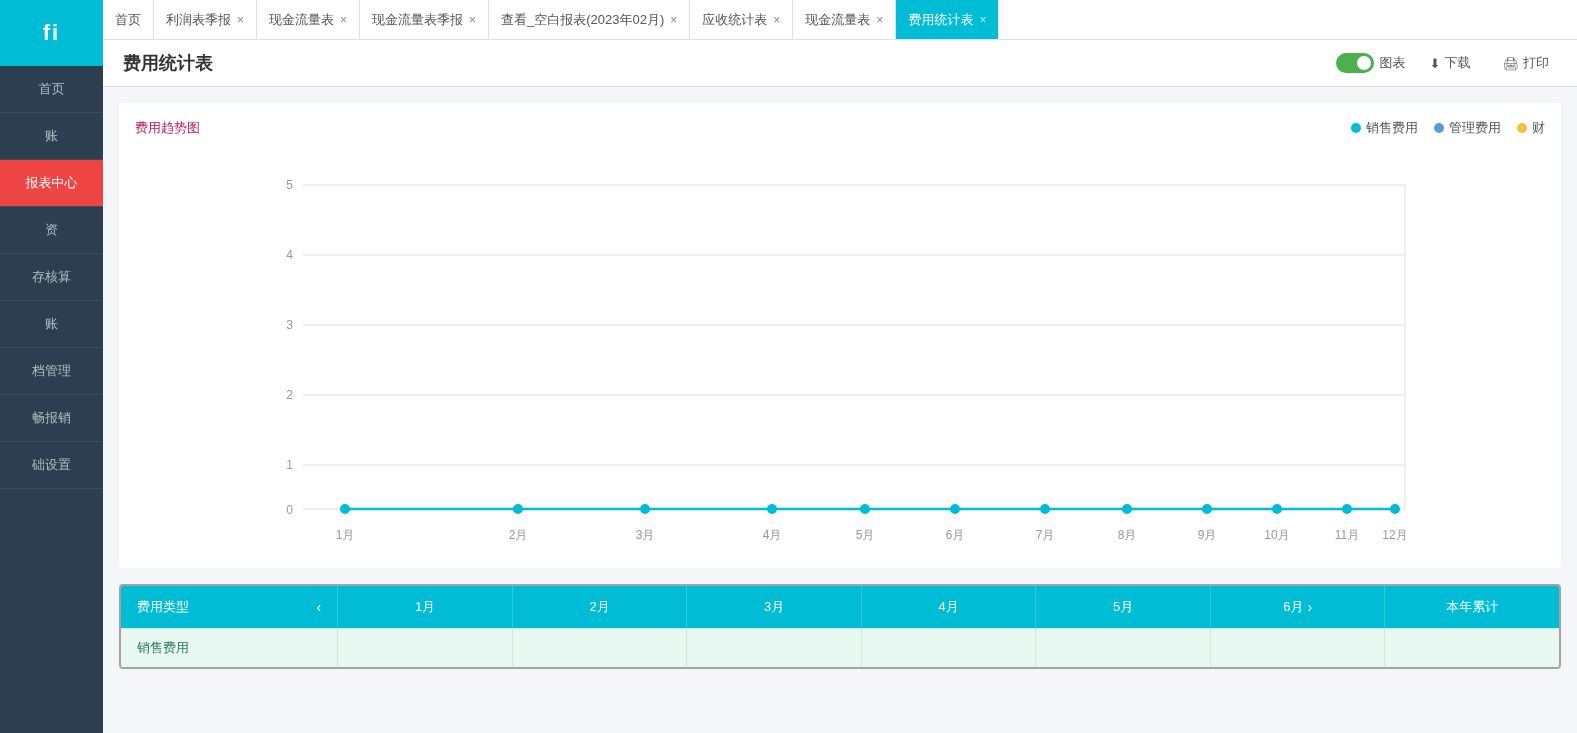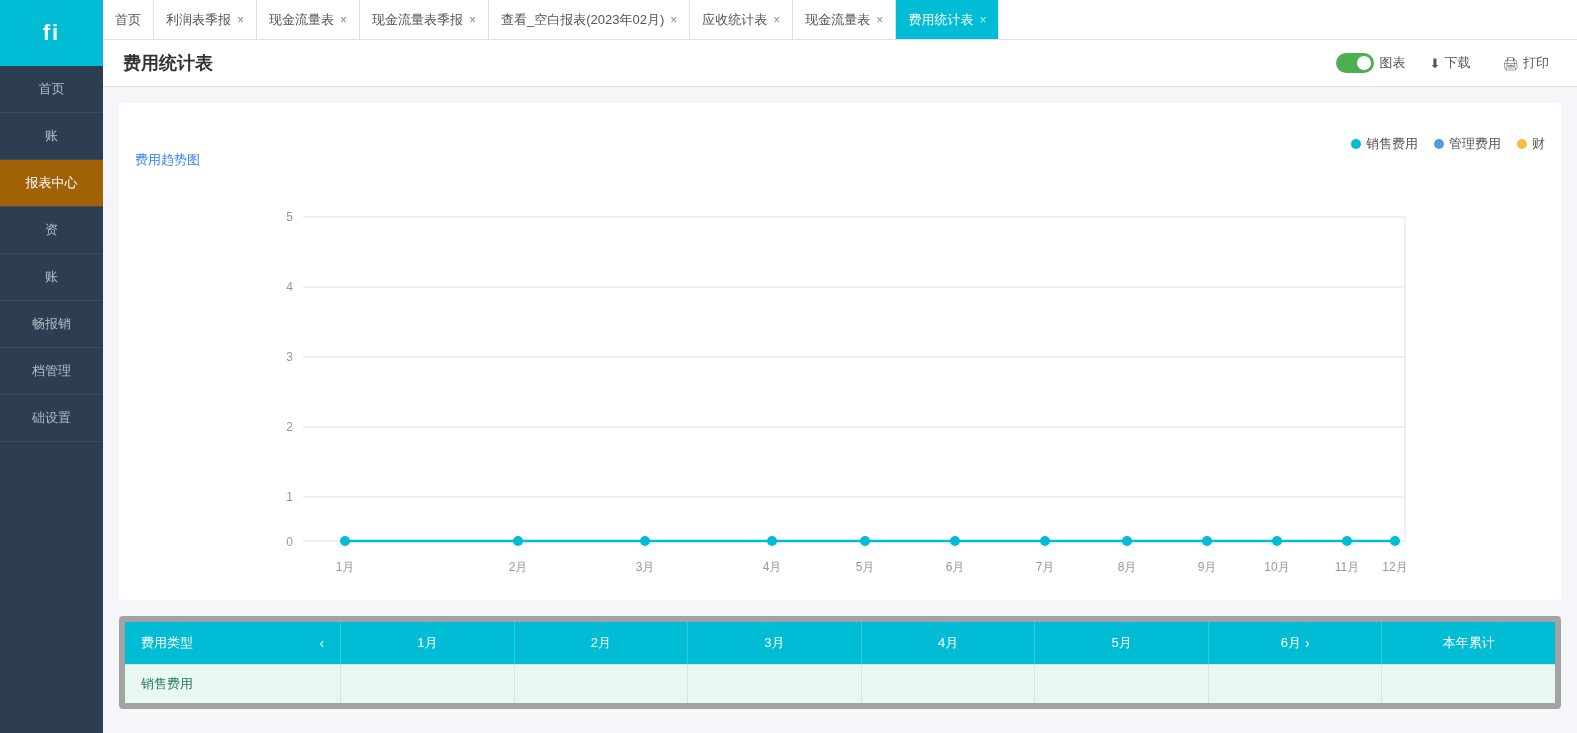"费用趋势图" .chart-title { color: #3b82f6 -> #be185d; margin-top: 32px -> none }
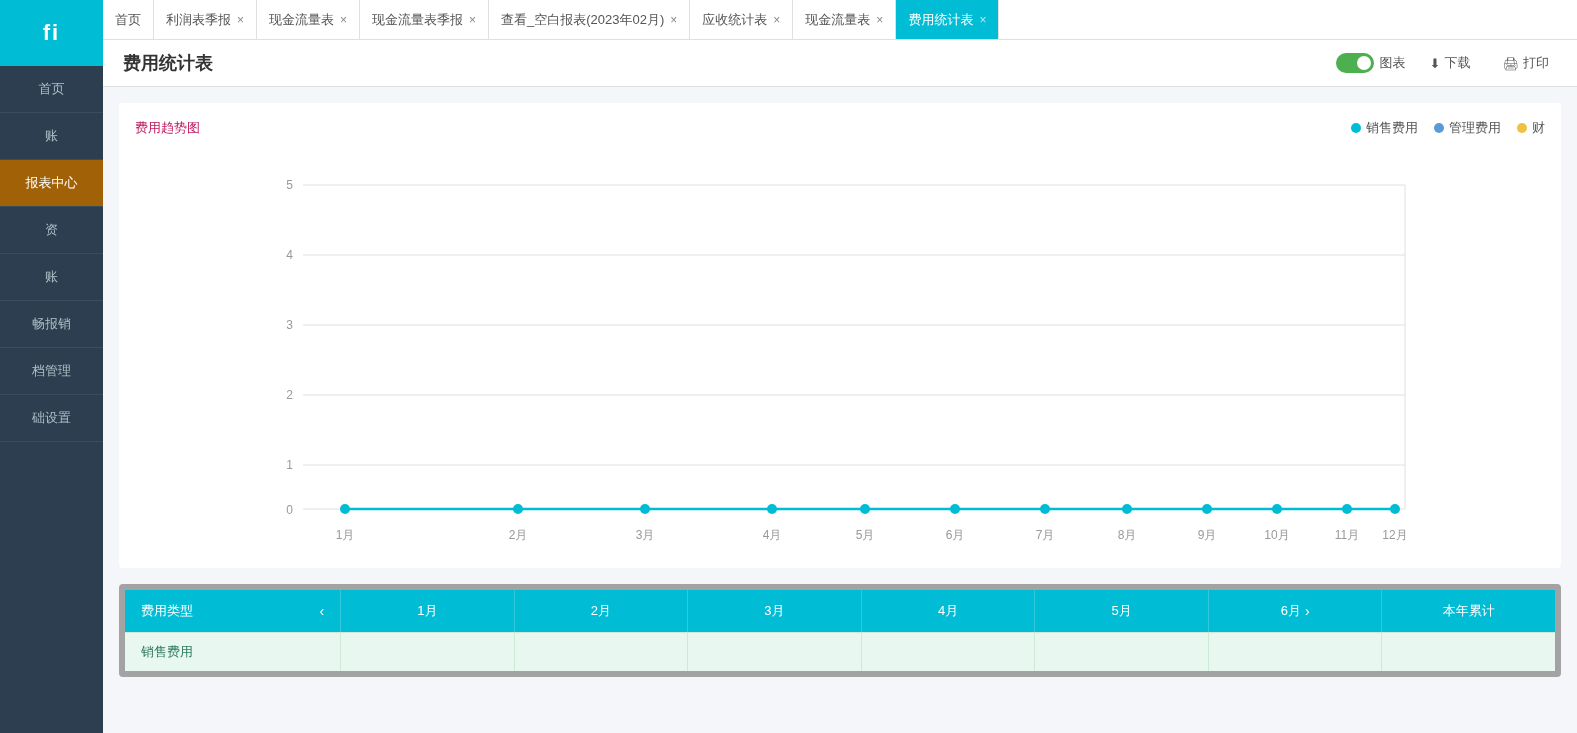"报表中心" .sidebar-item.active { background: #a16207 -> #ef4444 }
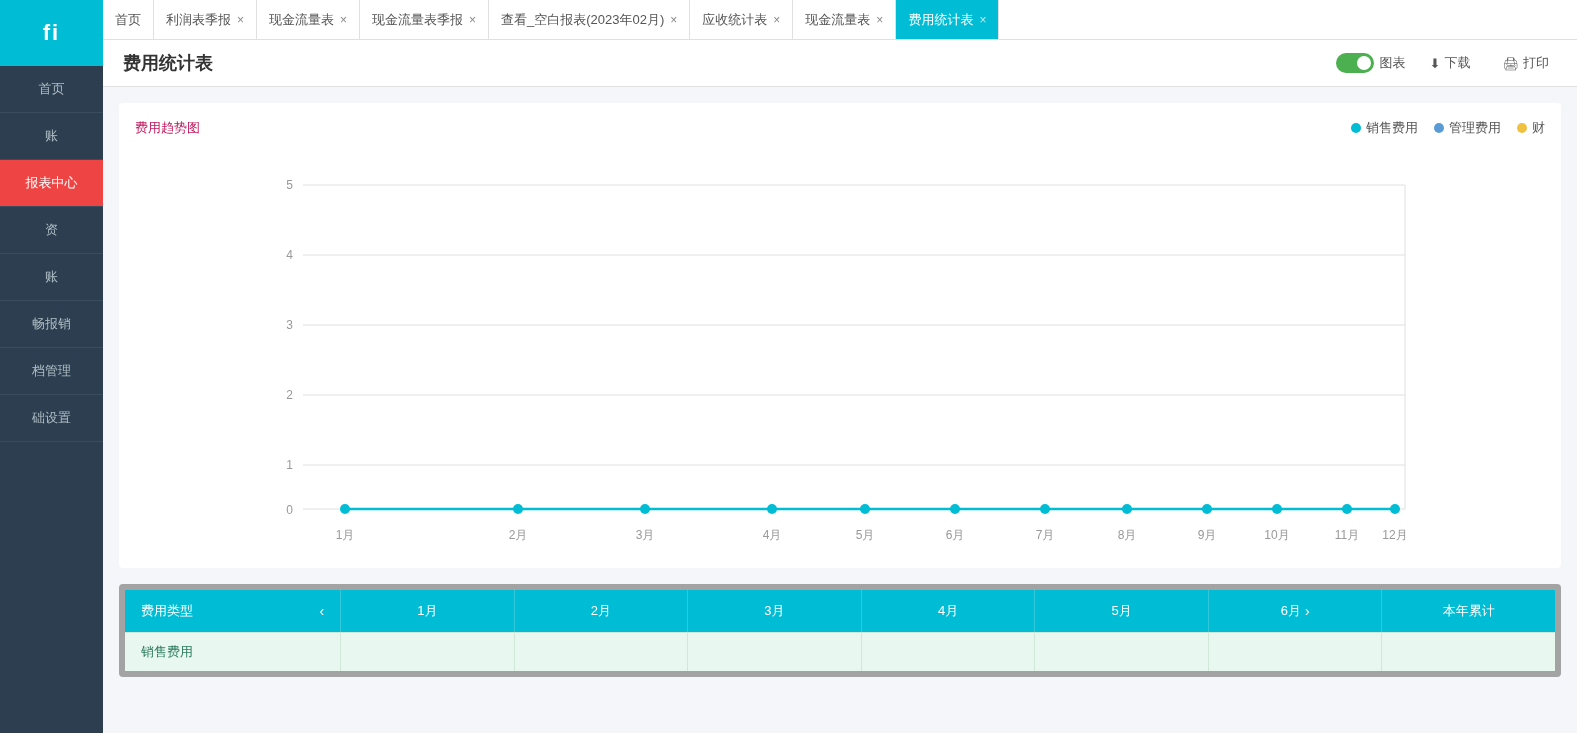"存核算" div.sidebar-item { html: none -> <div>存核算</div> }
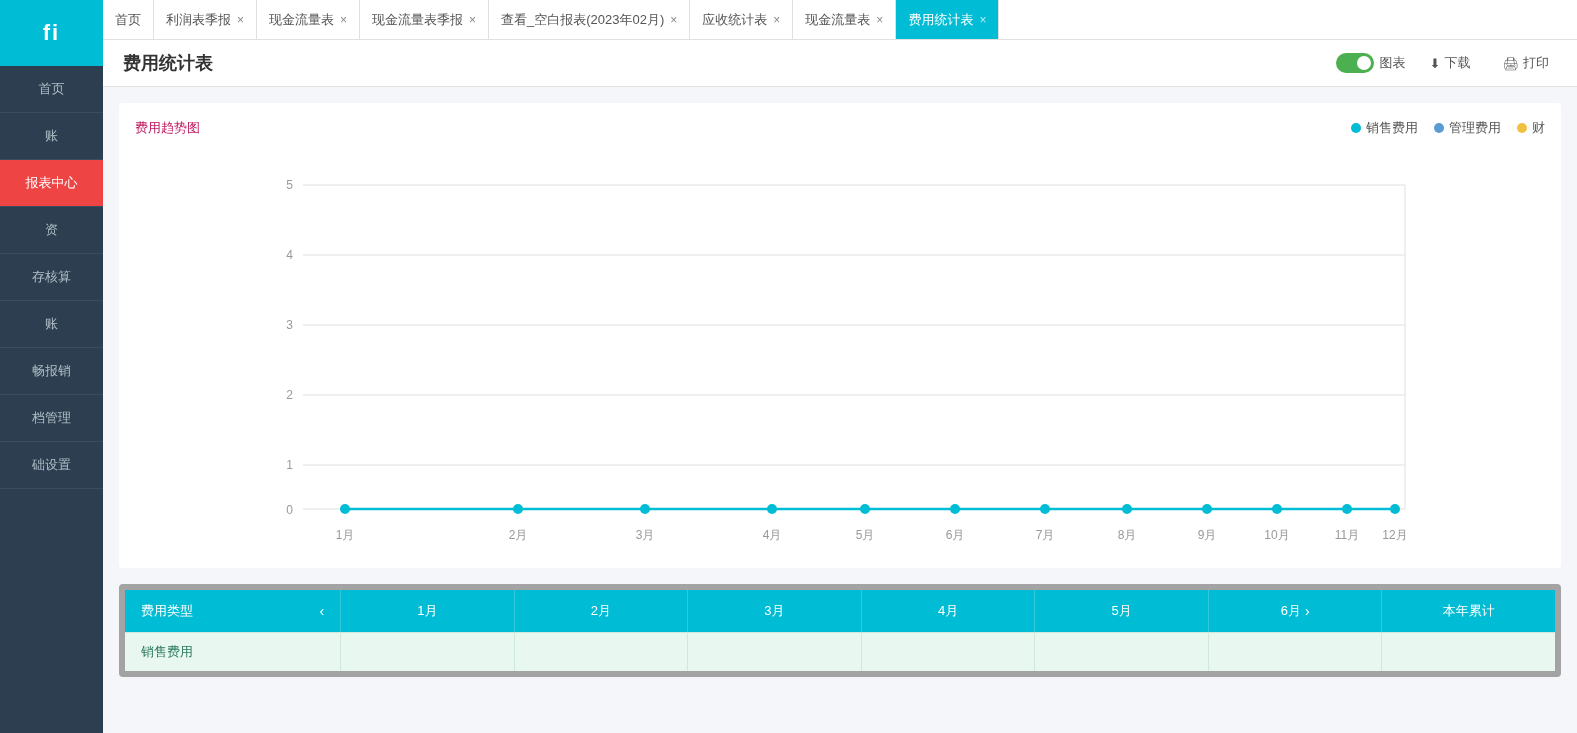"畅报销" div.sidebar-item { order: before "档管理" -> after "档管理" }
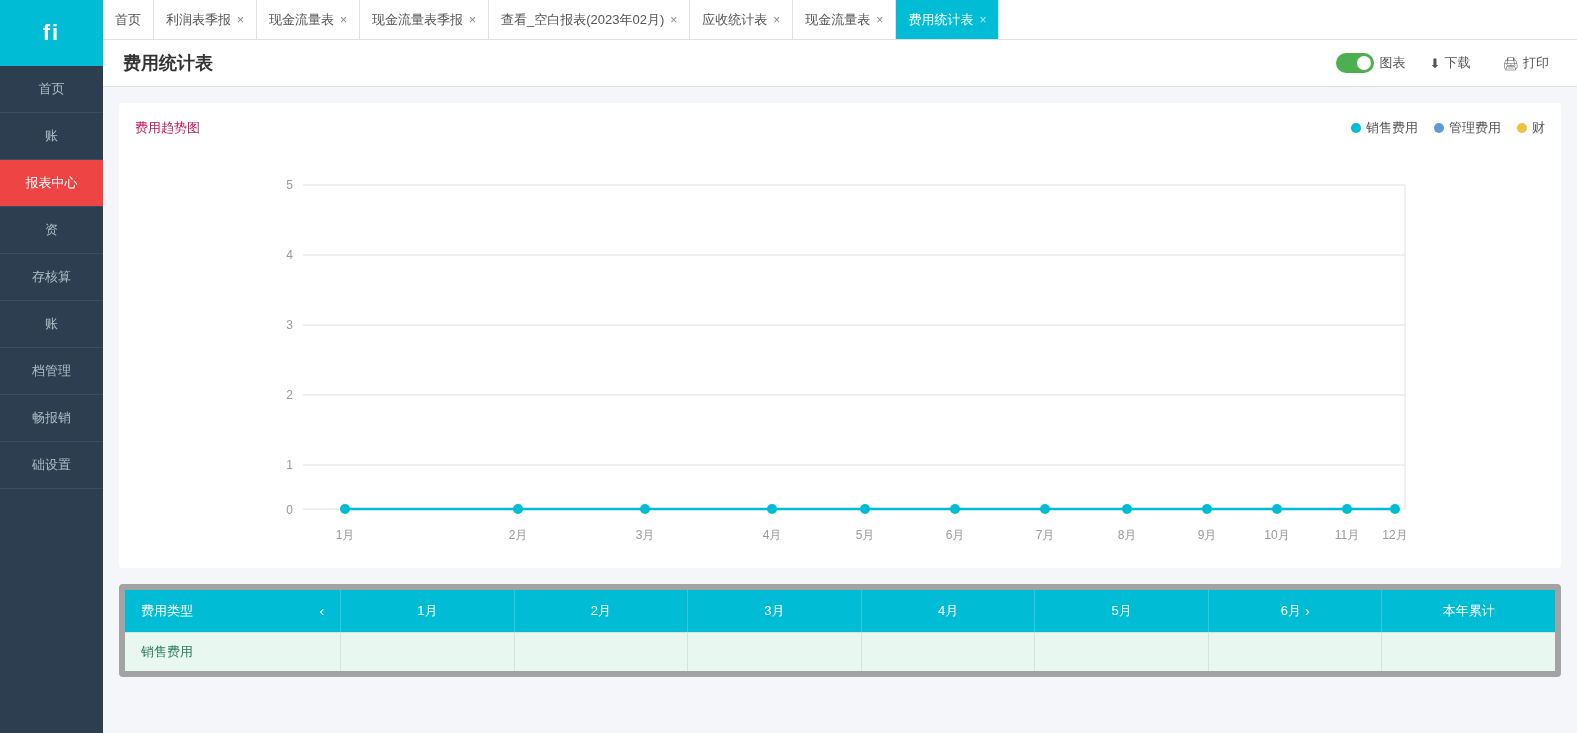"费用类型" .table-section { border: 6px solid #a3a3a3 -> 2px solid #a3a3a3 }
